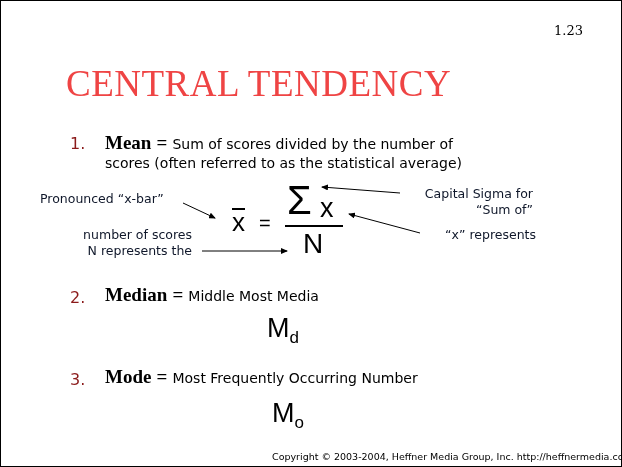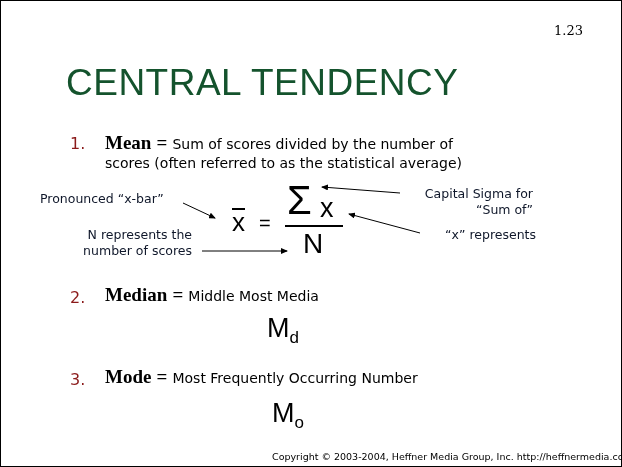"CENTRAL TENDENCY" .title { color: #14532d -> #ef4444; font-family: Liberation Sans, sans-serif -> Liberation Serif, serif }
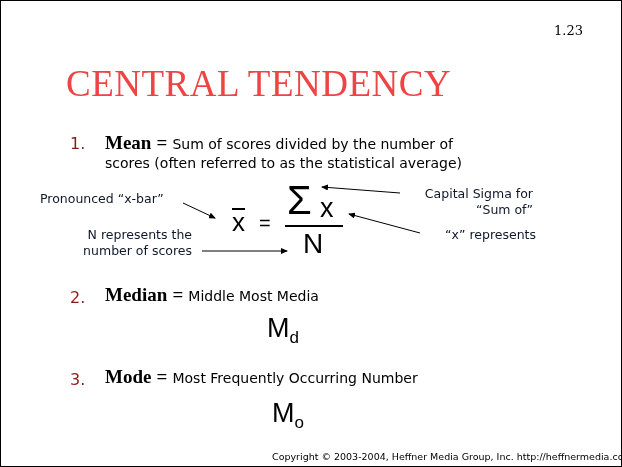"N represents the" div { order: before "number of scores" -> after "number of scores" }
